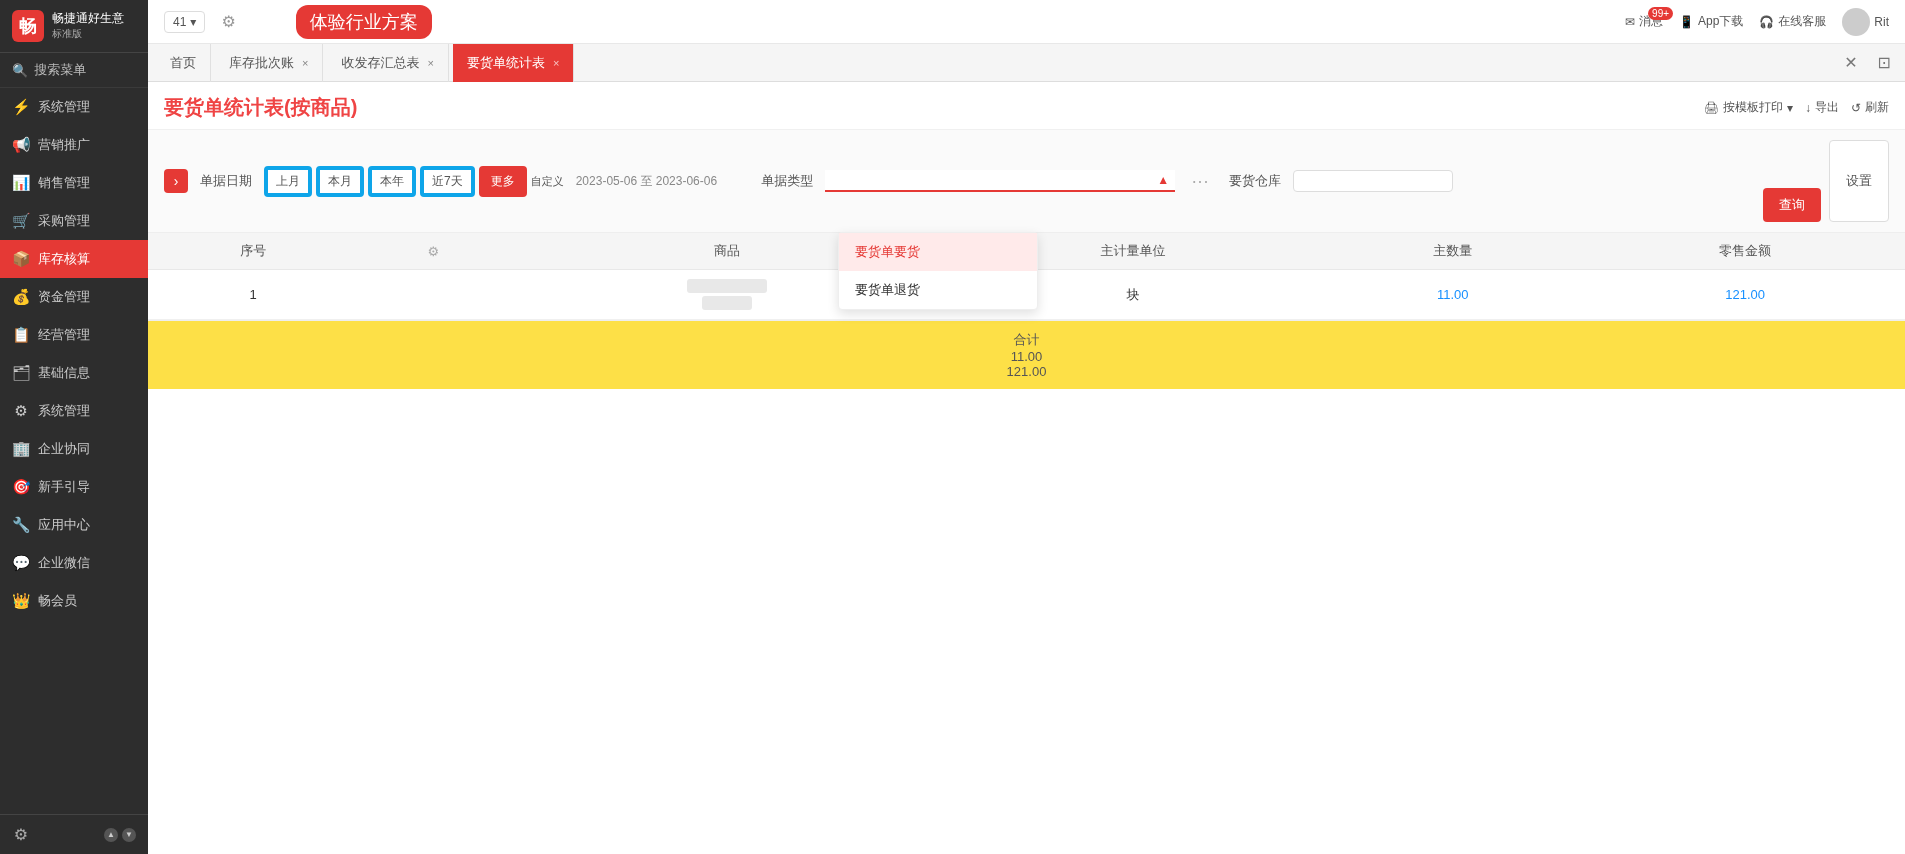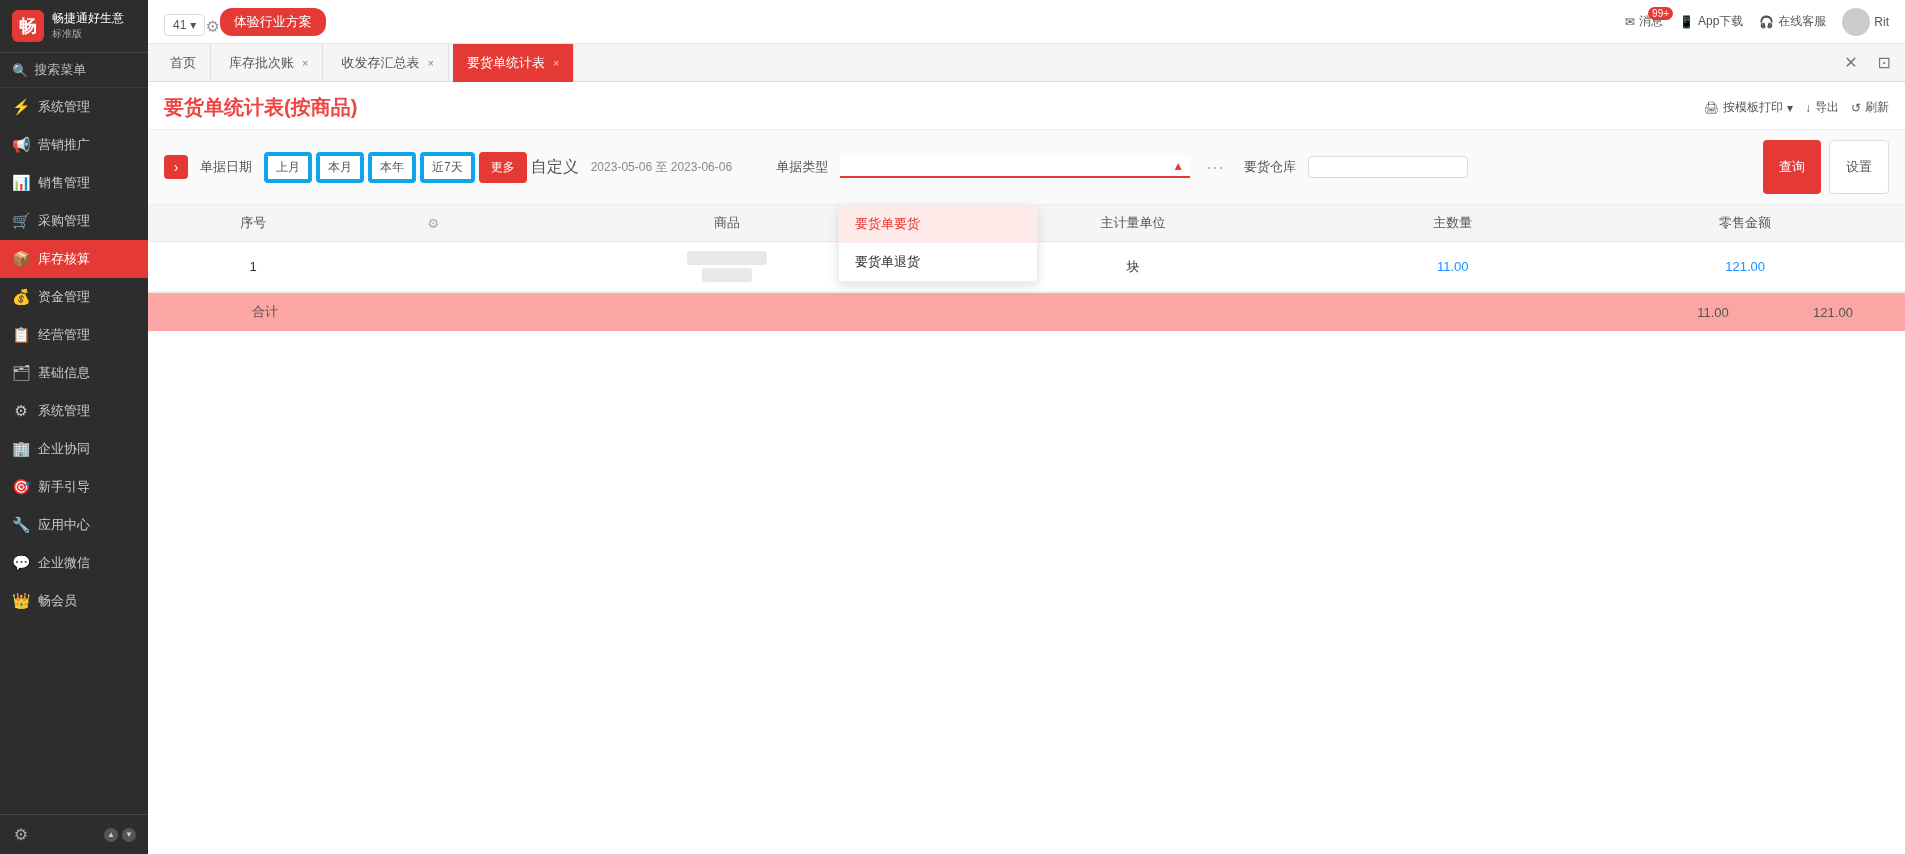"41" .topbar-left { align-items: flex-end -> center; gap: 0 -> 16px }
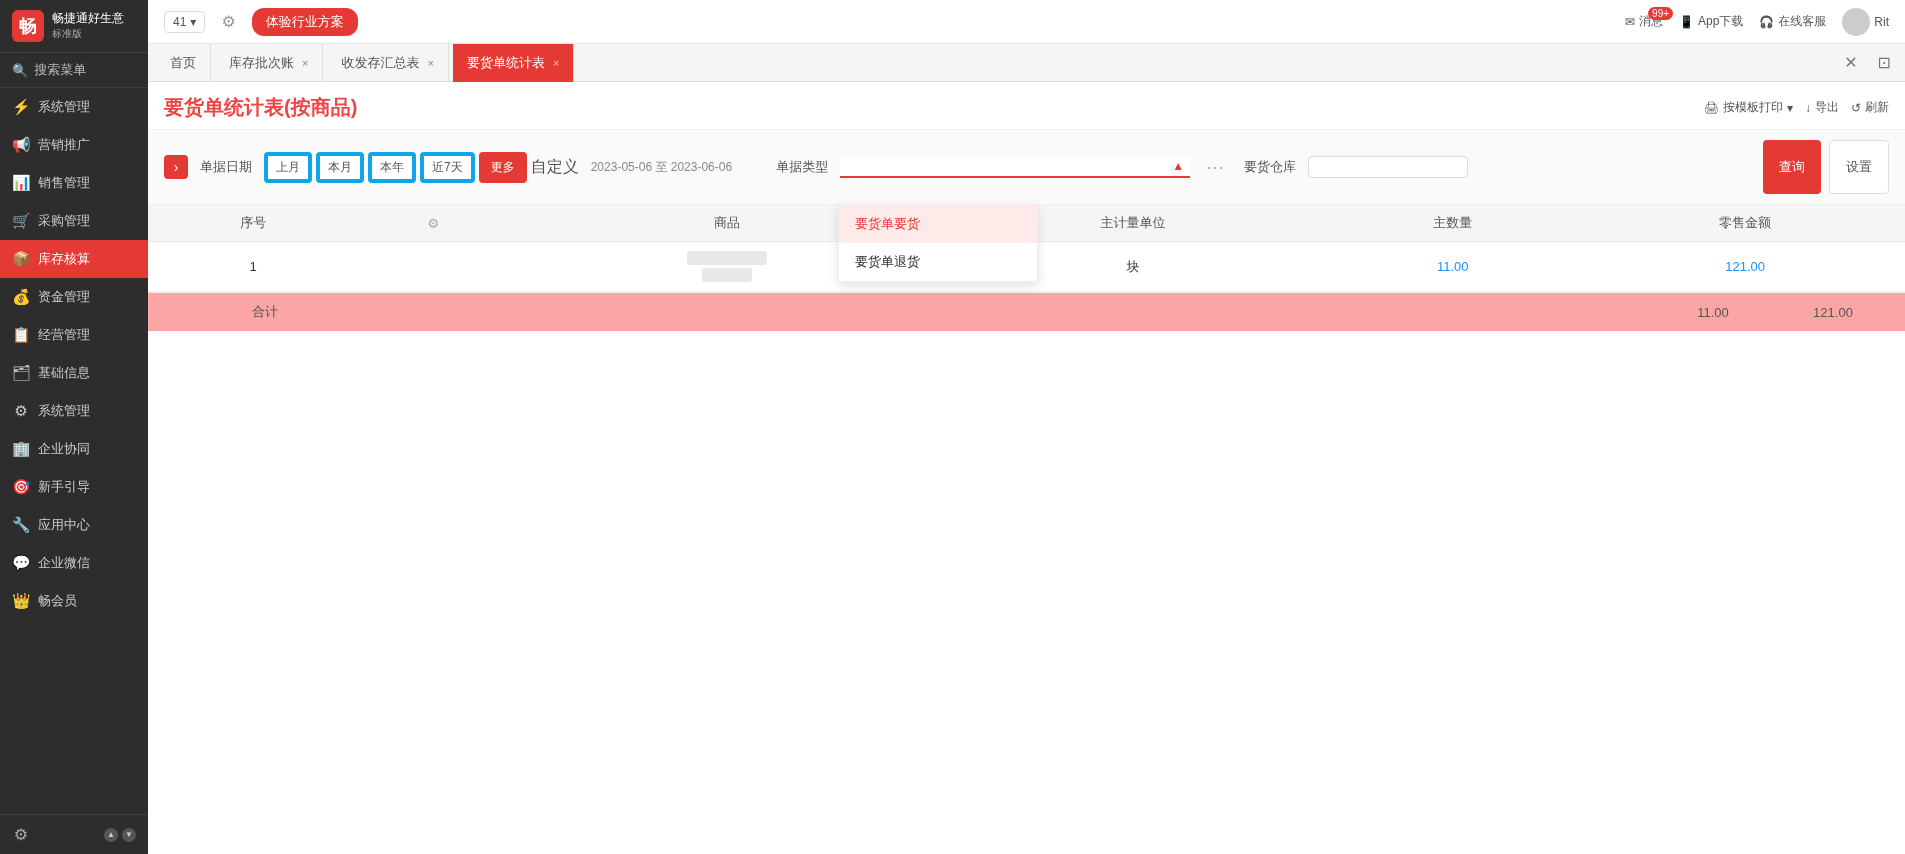"体验行业方案" .topbar-trial-btn { font-size: 13px -> 18px; margin-left: none -> 44px }
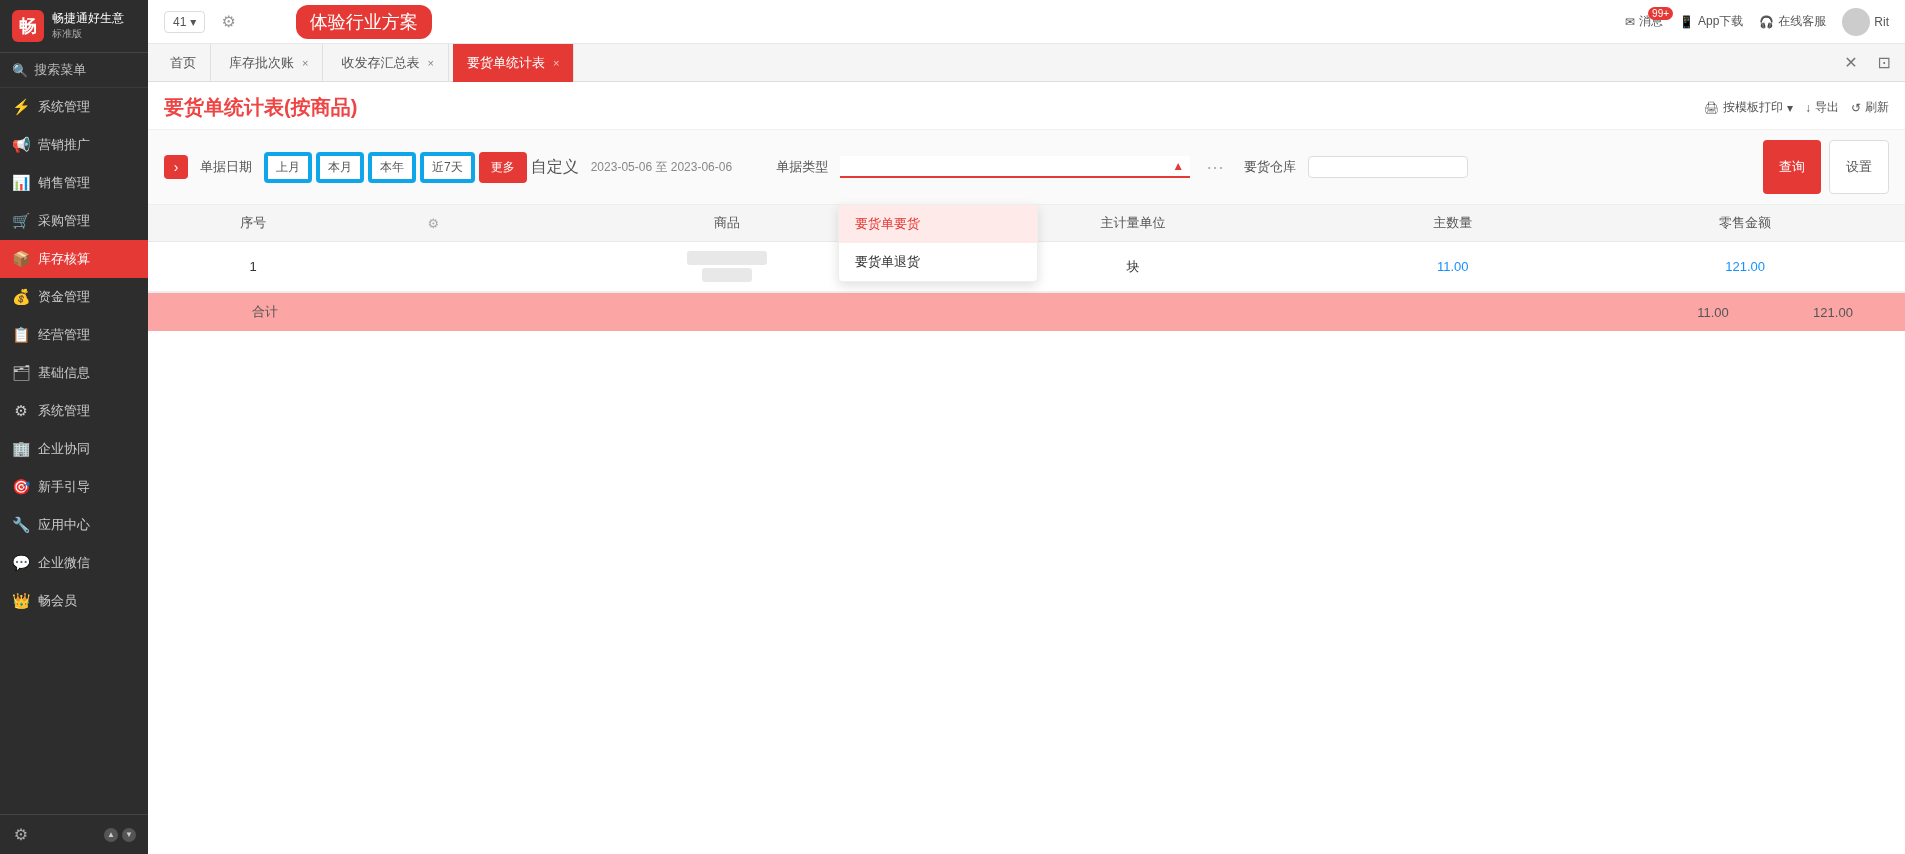"自定义" .date-custom { font-size: 16px -> 11px }
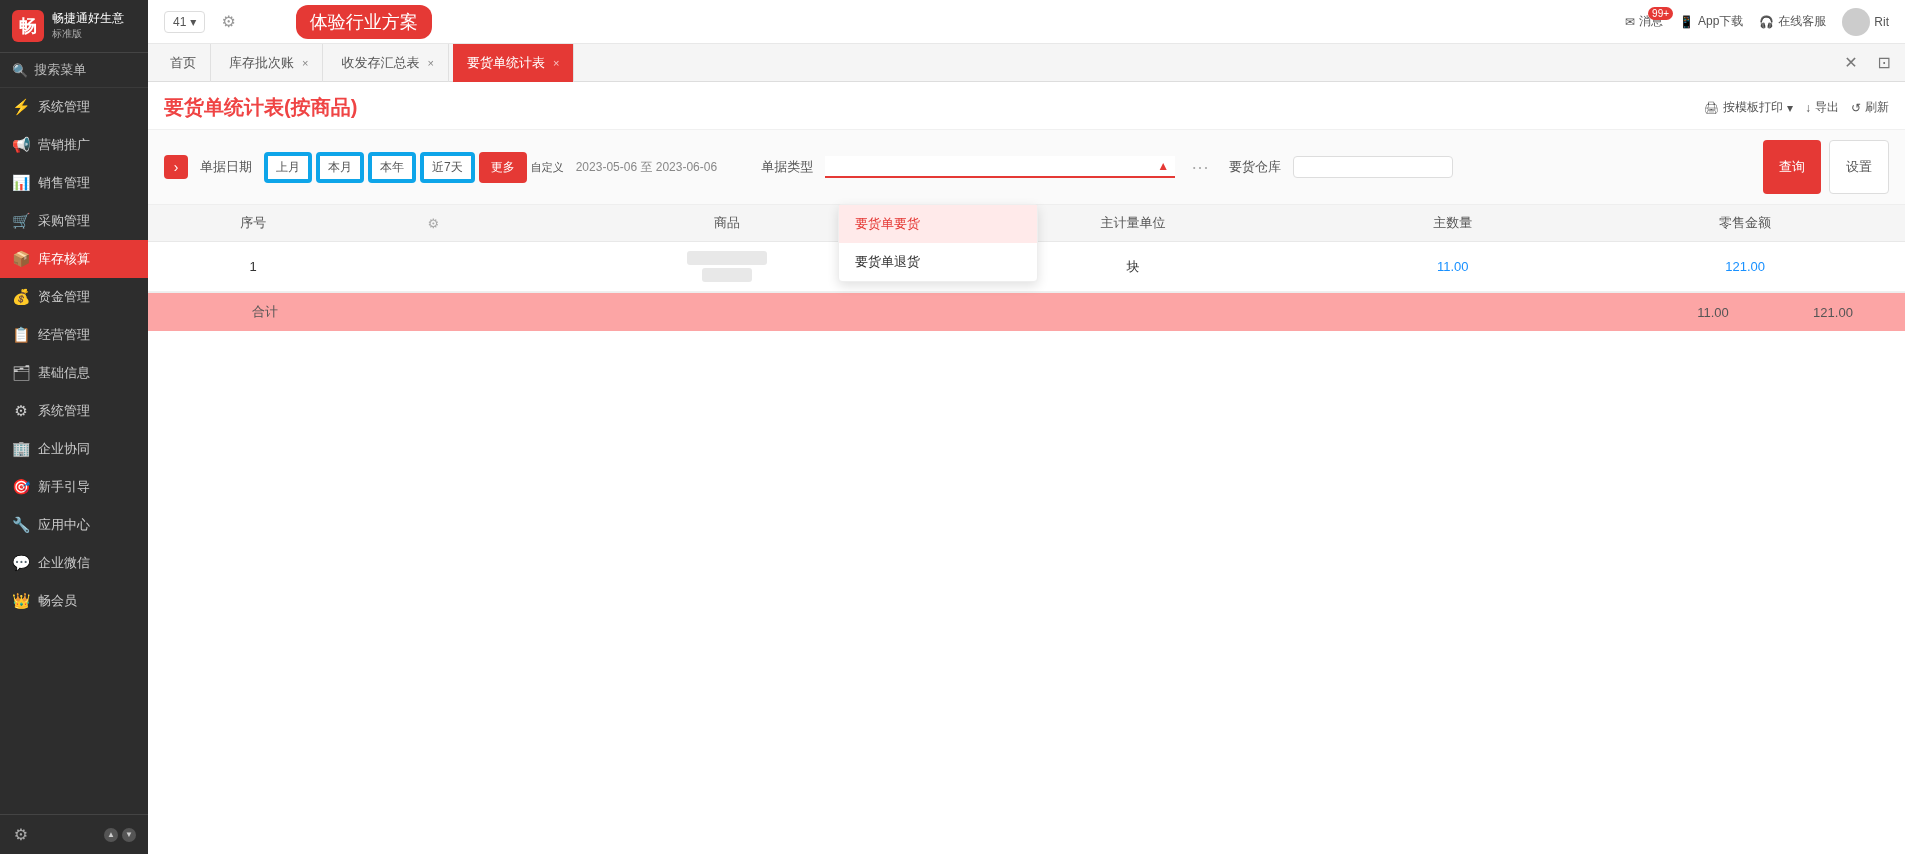"查询" .btn-query { margin-top: none -> 48px; padding: 18px 16px -> 8px 16px }
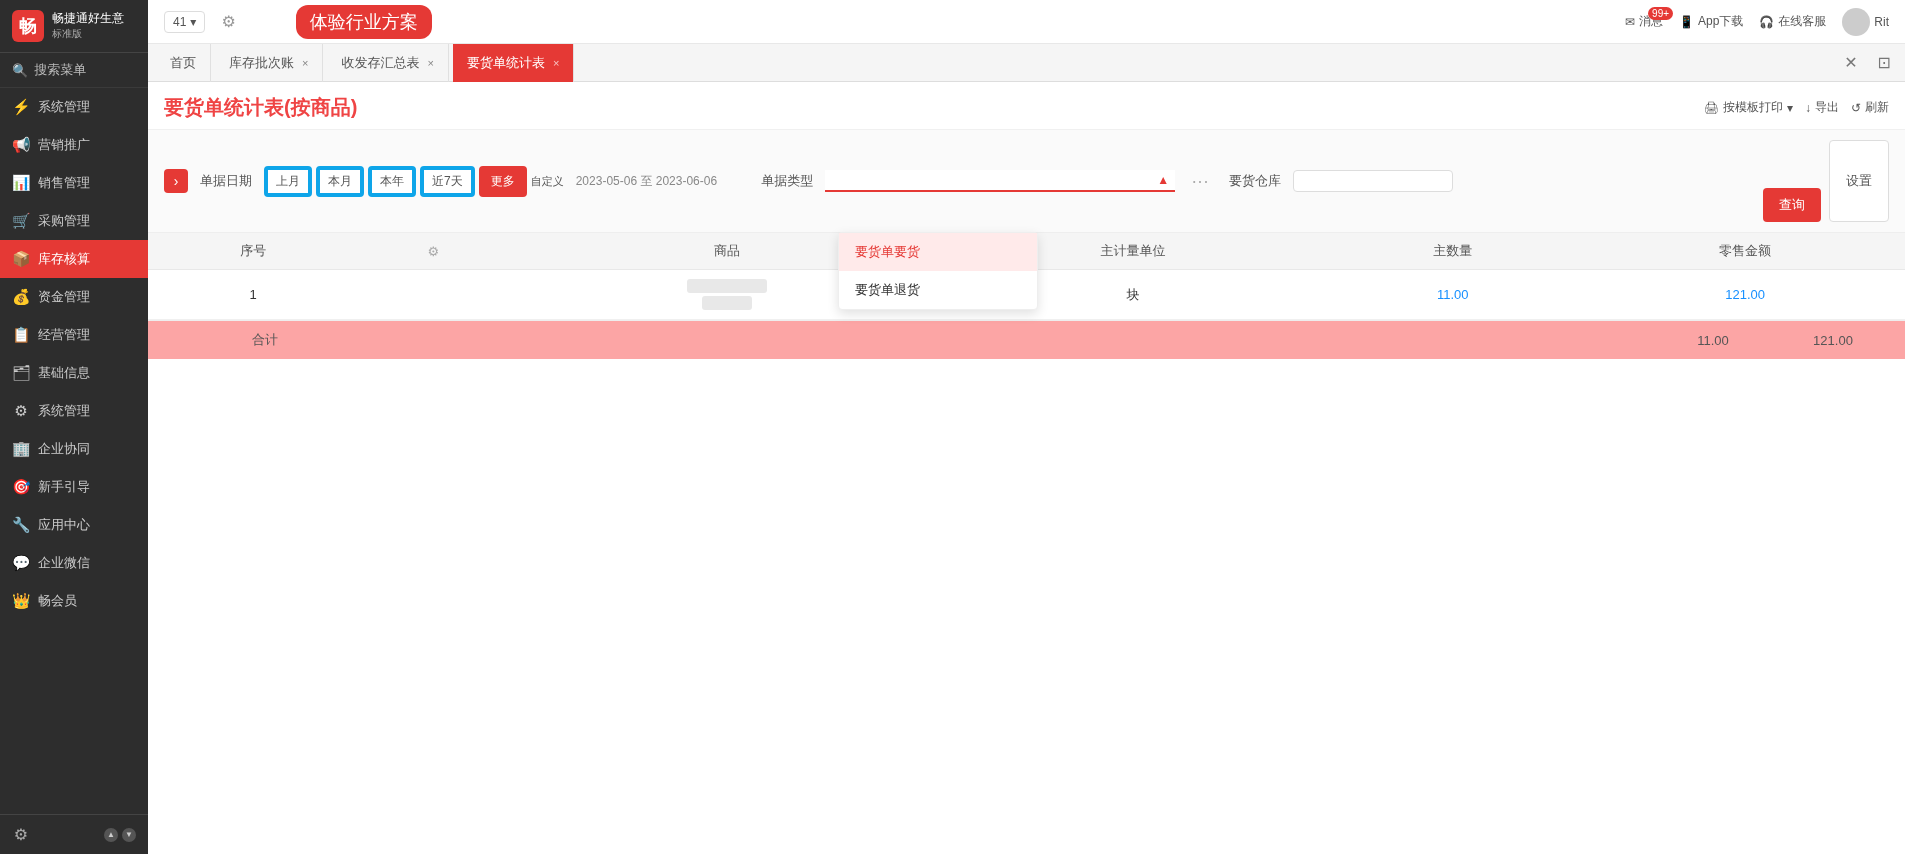"合计" .table-footer { background: #fca5a5 -> #fde047; flex-direction: none -> column }
